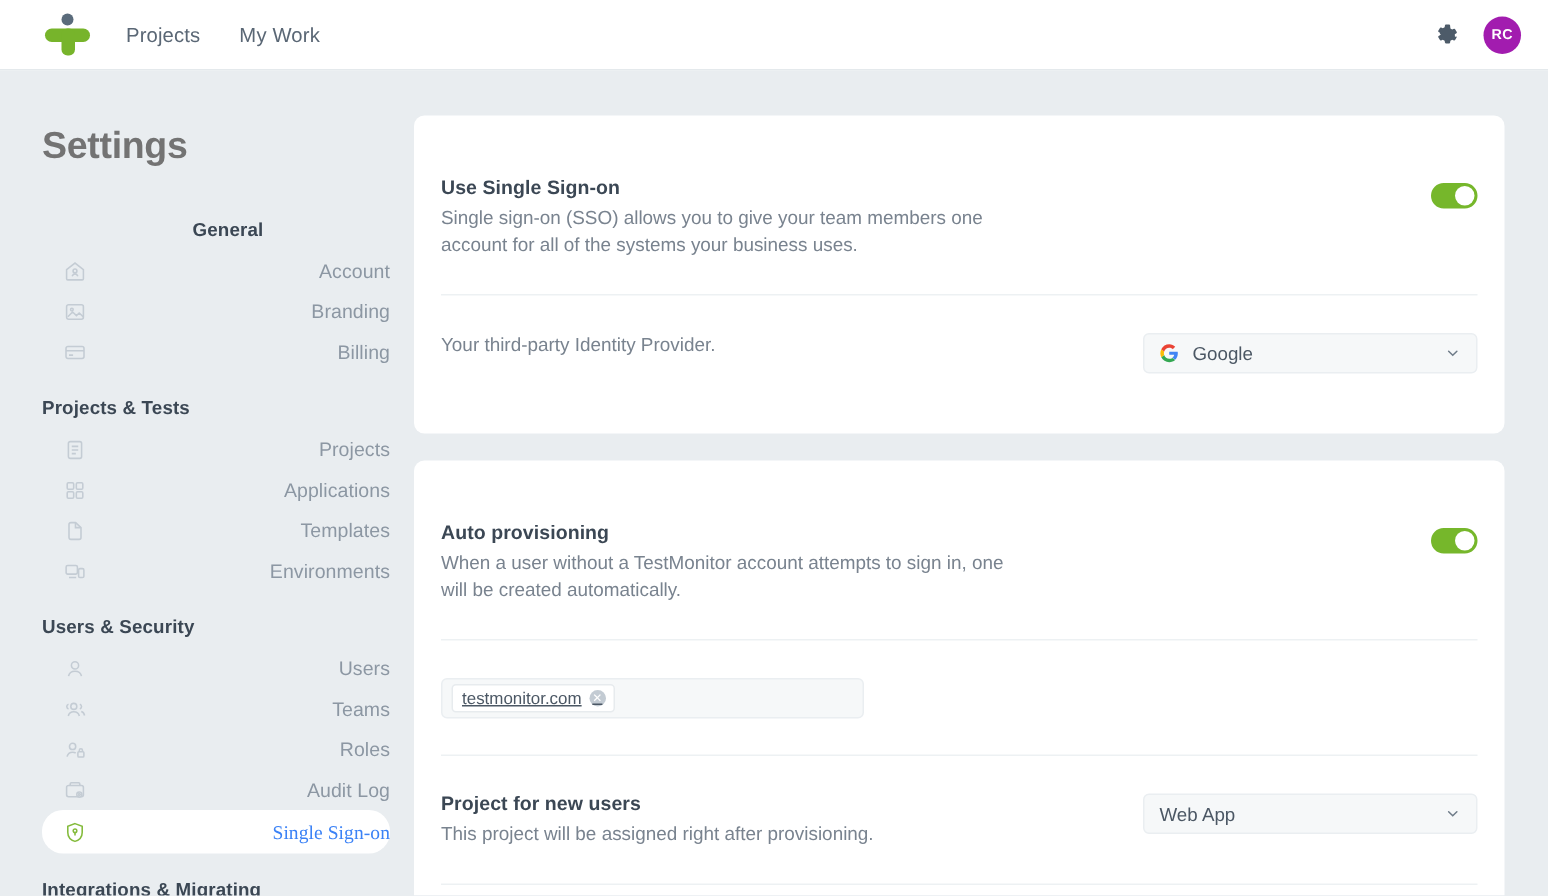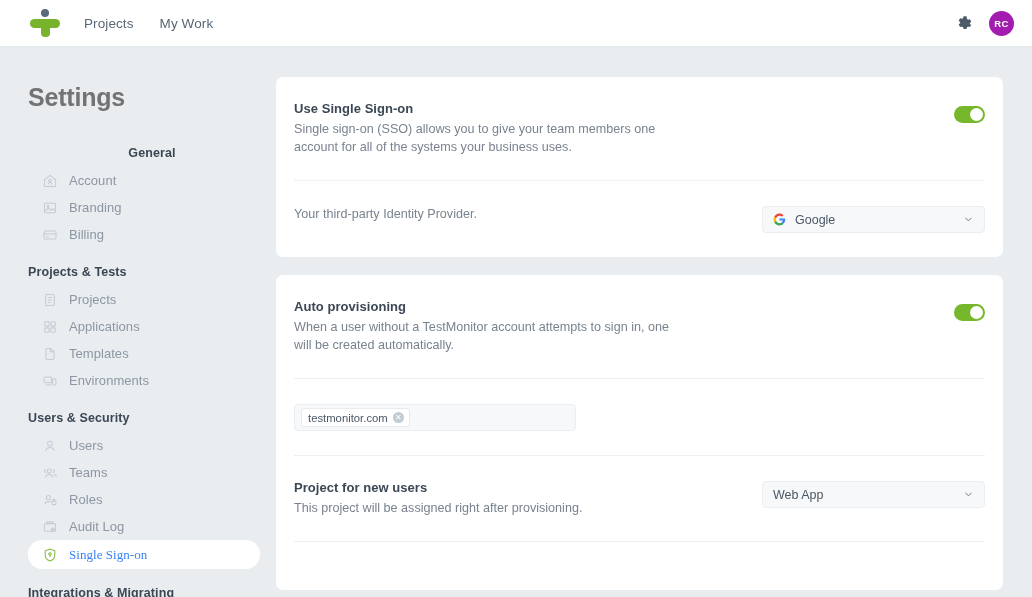"Use Single Sign-on" .card { padding: 0 18px -> 16px 18px }
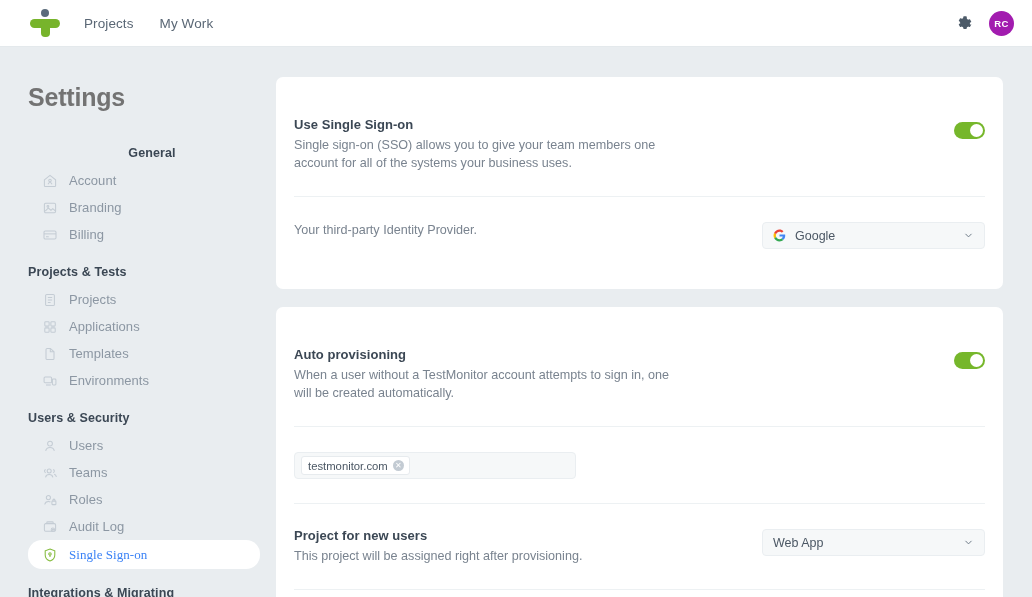"Account" .nav-item { justify-content: none -> space-between }
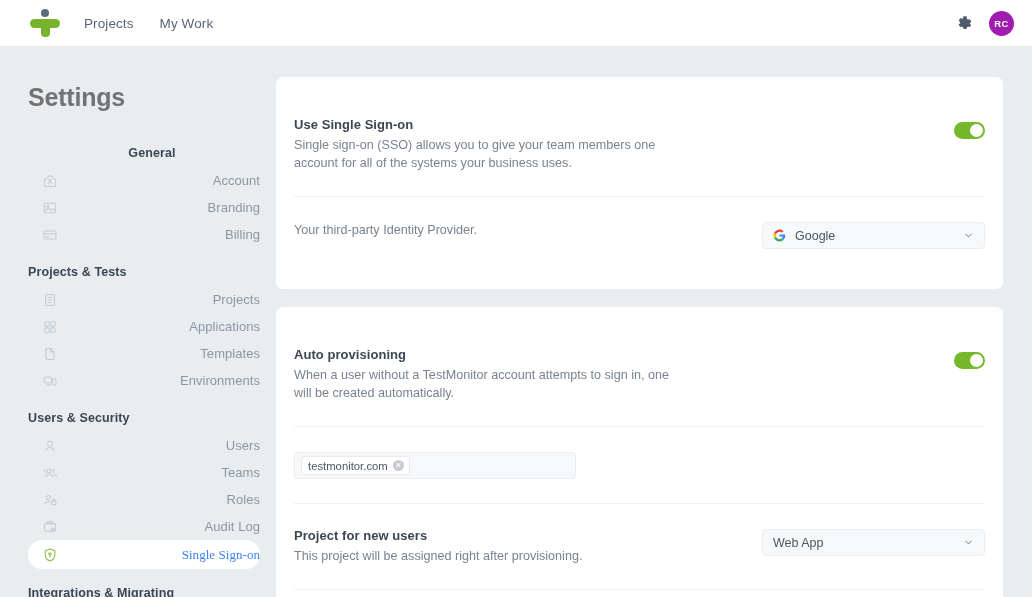"testmonitor.com" .tag { text-decoration: none -> underline }
